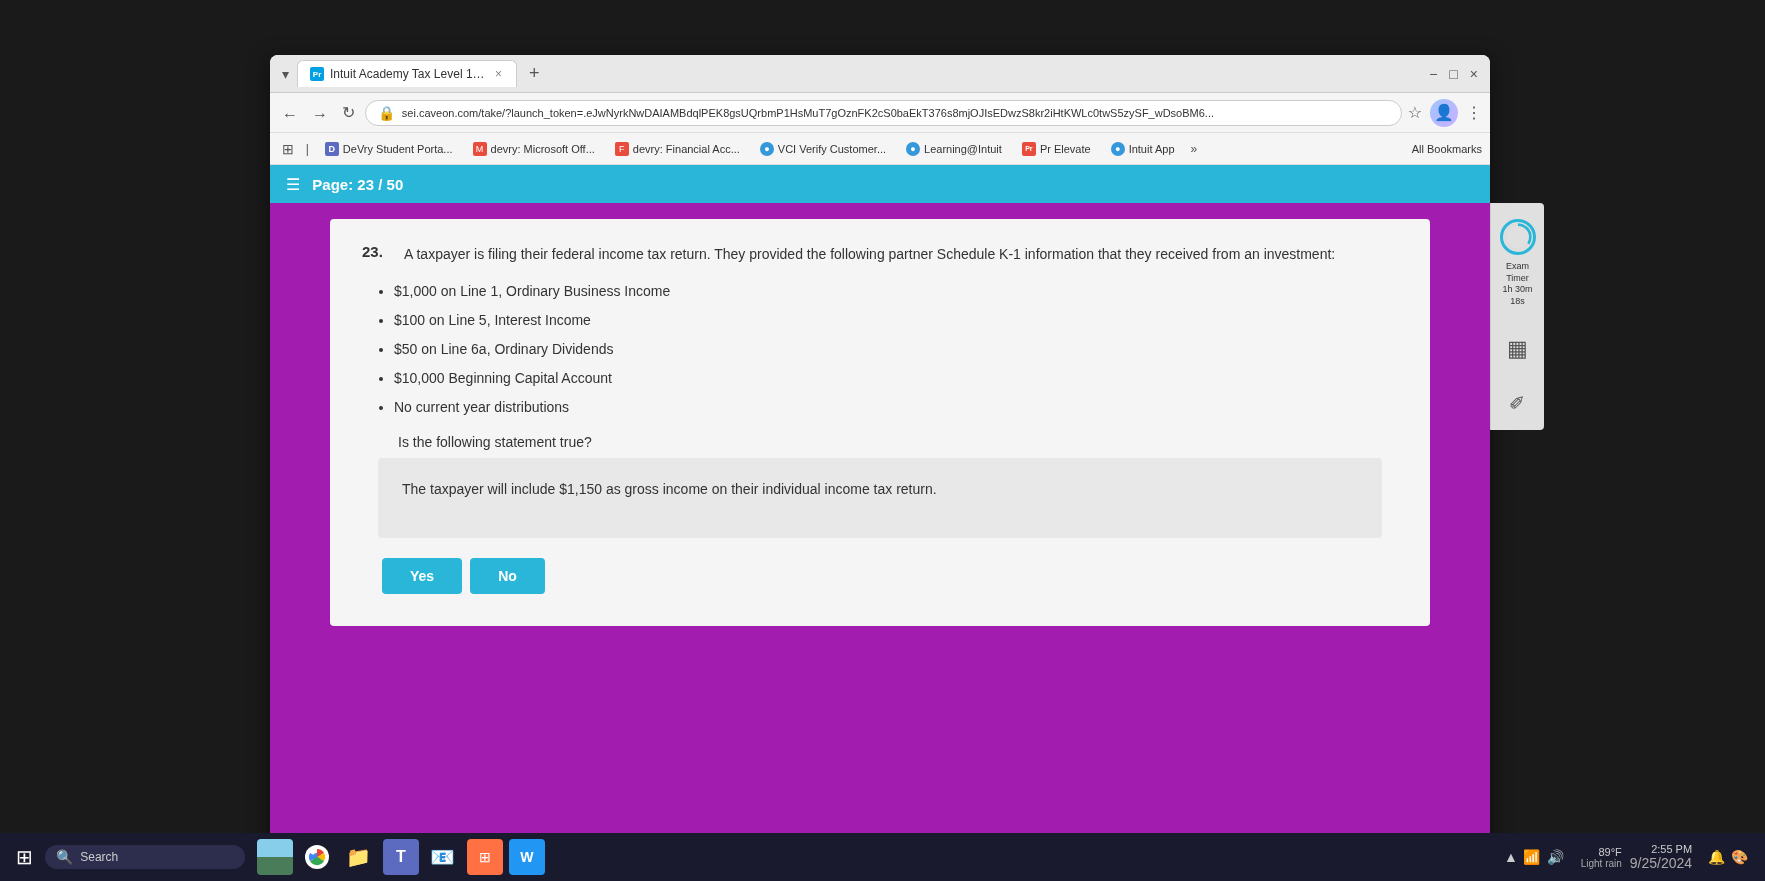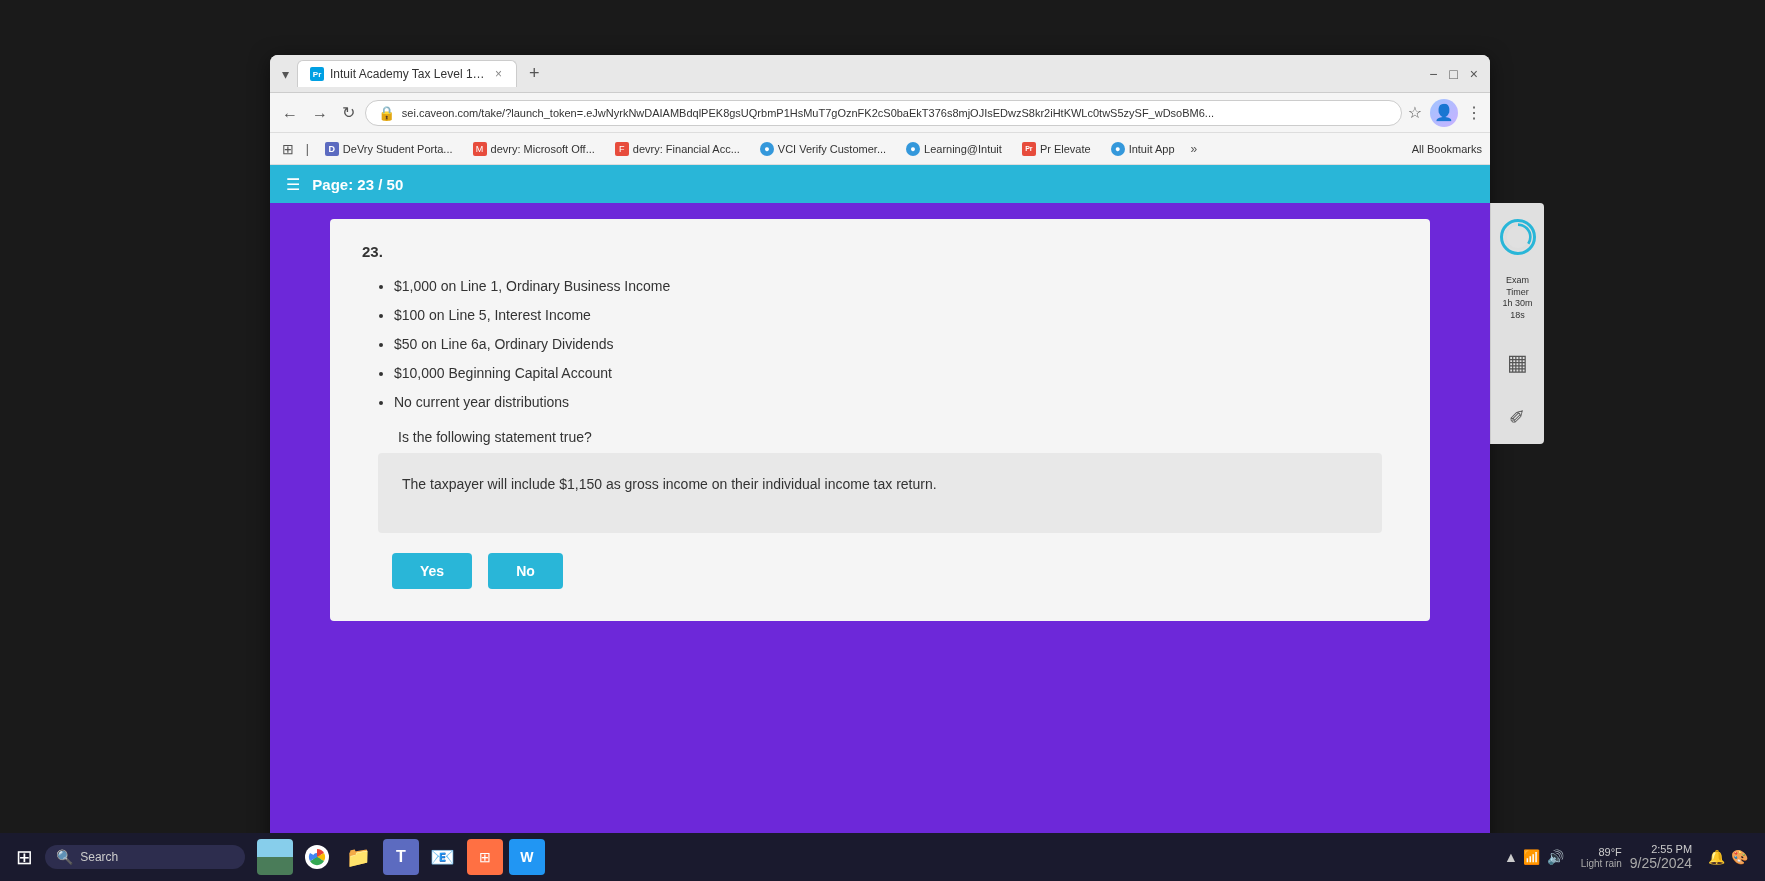"23." .main-content { background: #6d28d9 -> #a21caf }
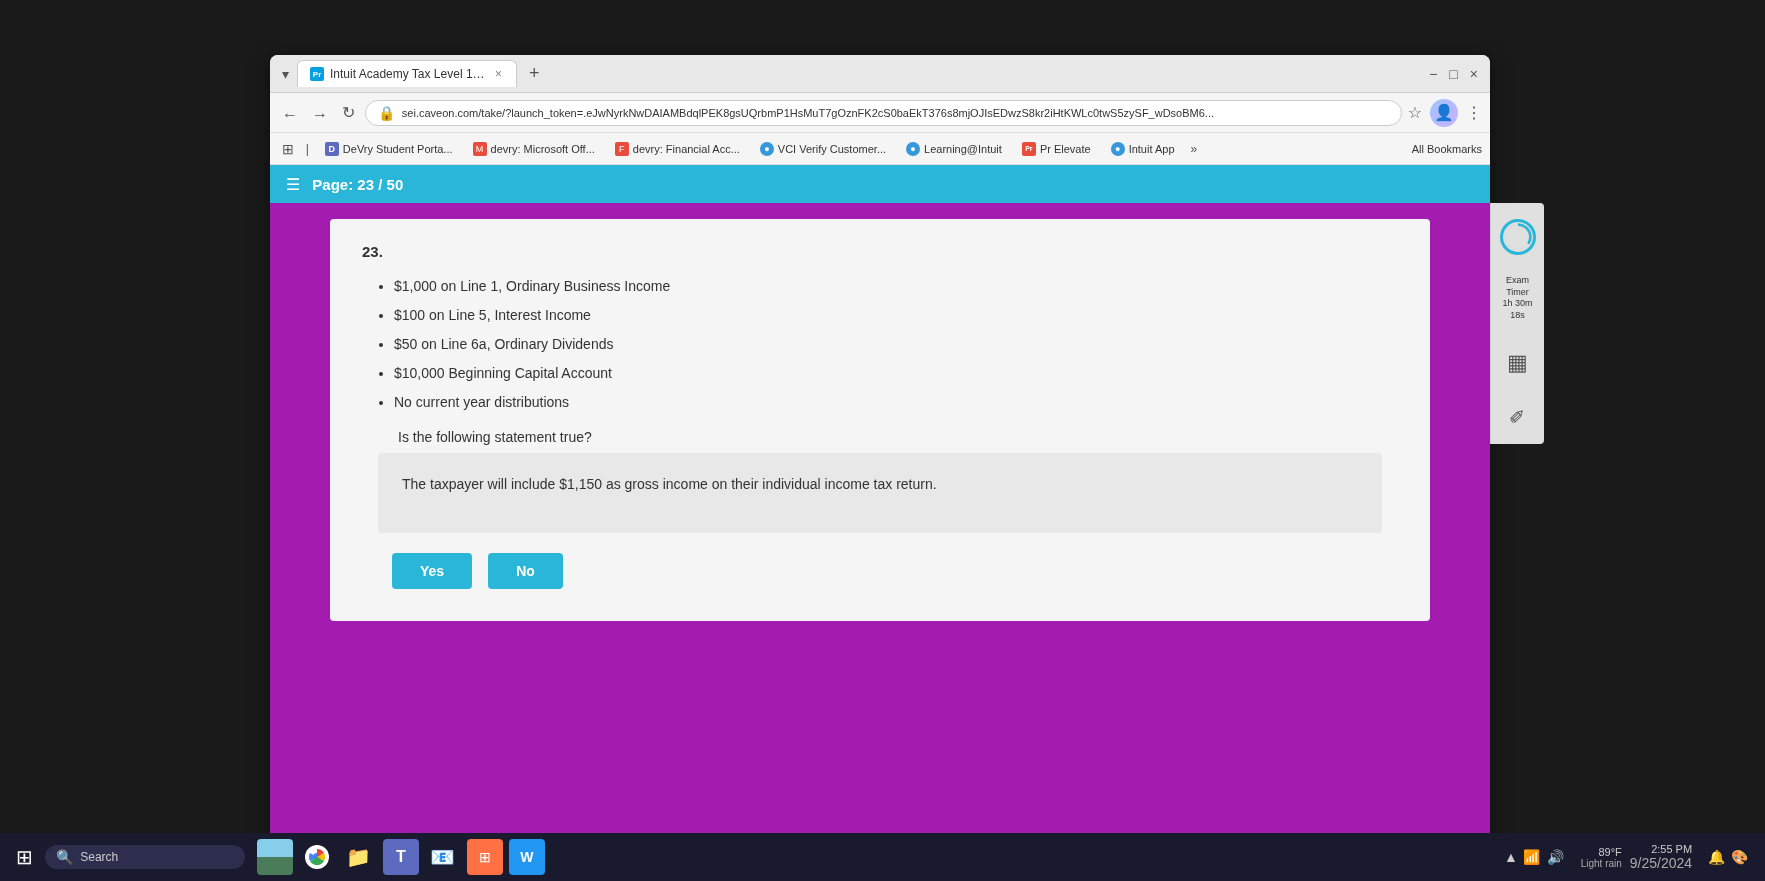"A taxpayer is filing their" span.question-text { html: none -> <span>A taxpayer is filing their federal income tax return. They provided the following partner Schedule K-1 information that they received from an investment:</span> }
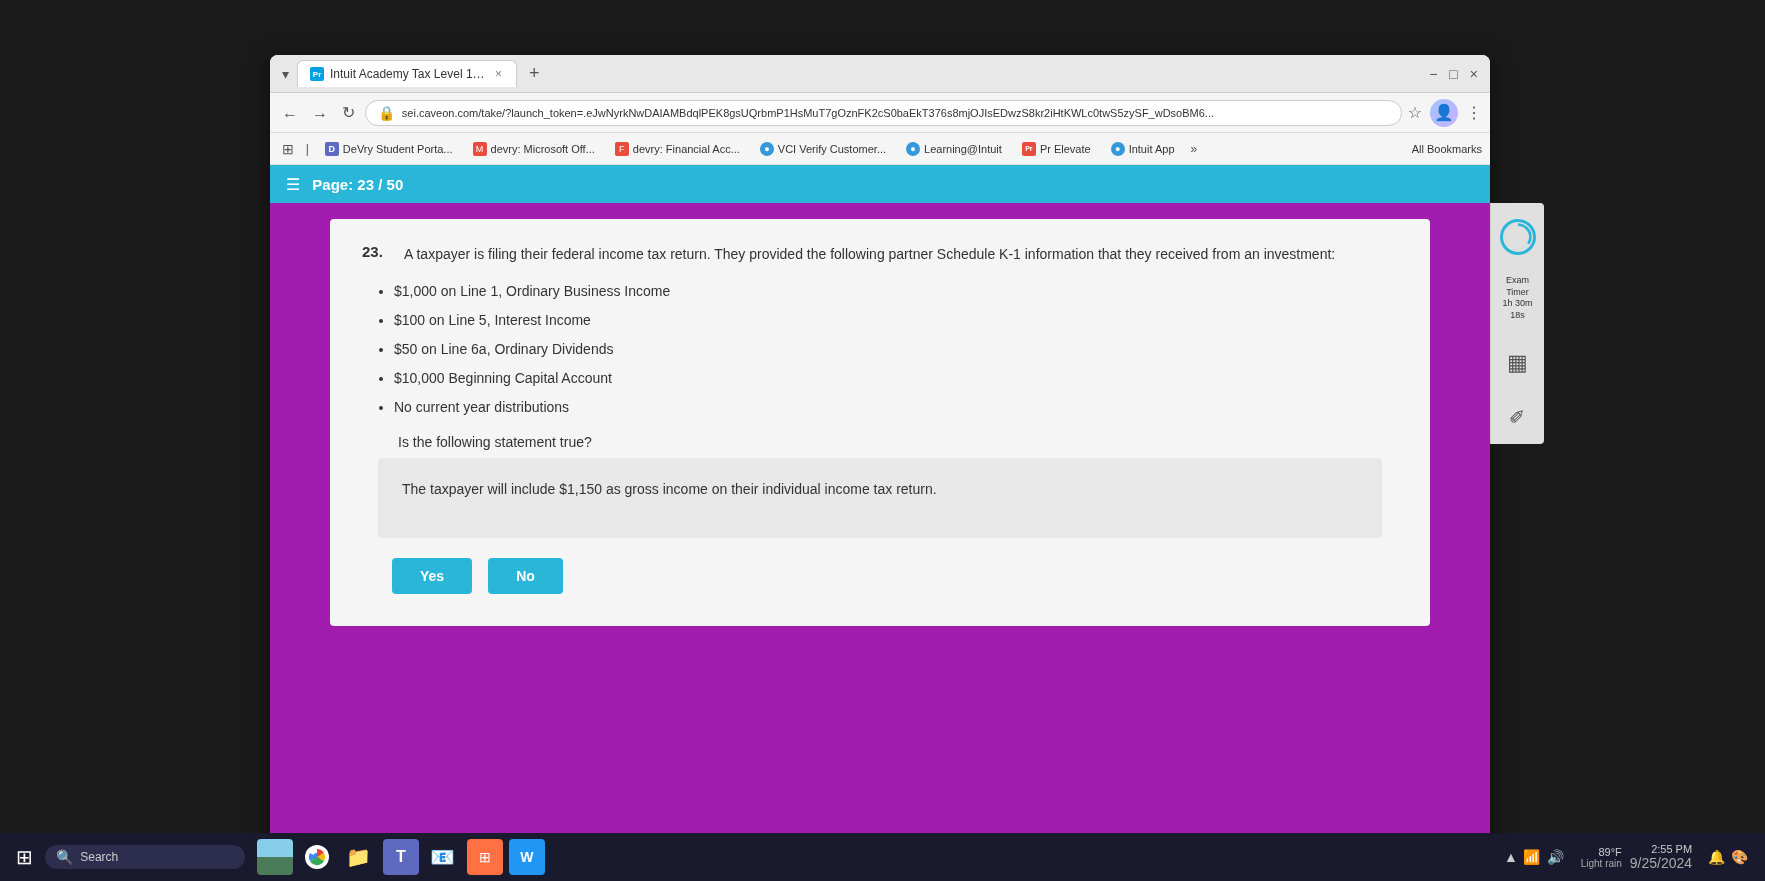"Exam Timer" .panel-icon-btn { gap: 18px -> 4px }
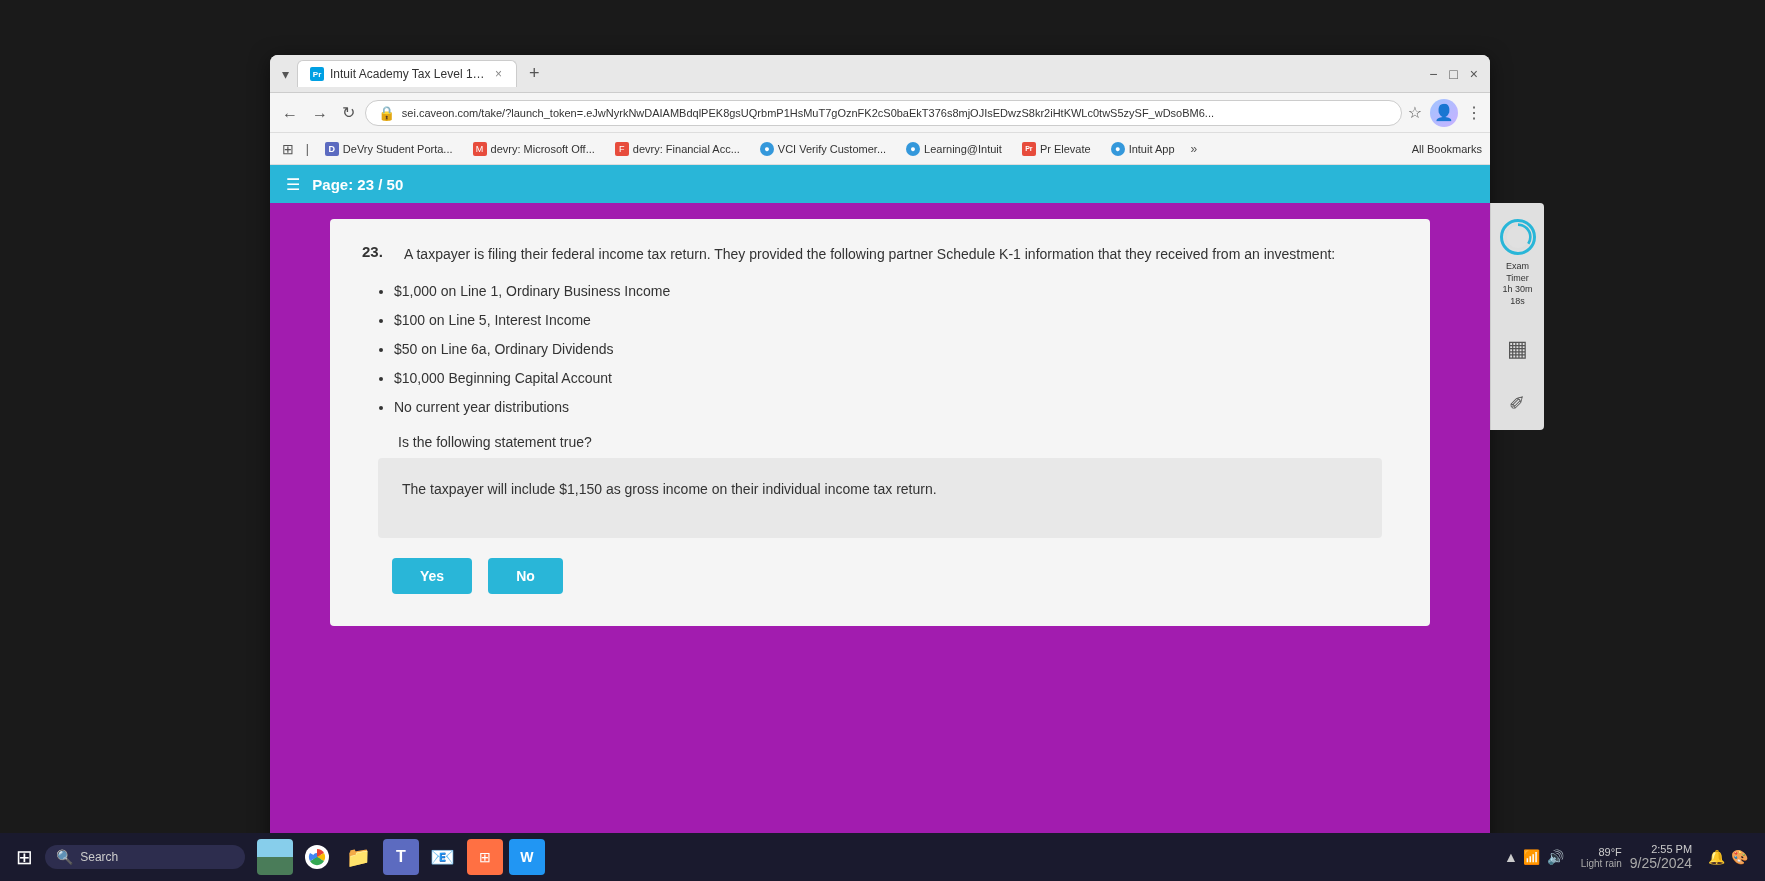"Yes" .answer-buttons { gap: 16px -> 8px; margin: 20px 16px 0 30px -> 20px 16px 0 20px }
